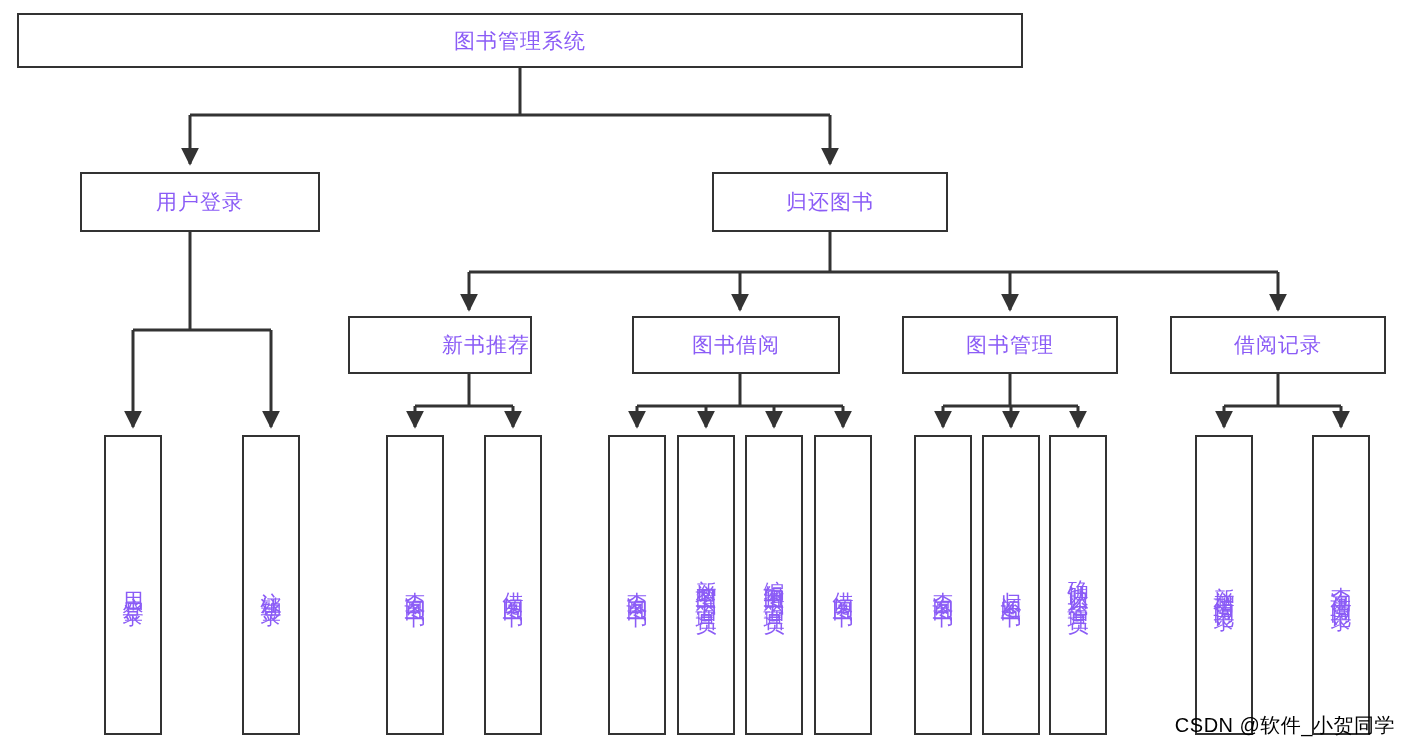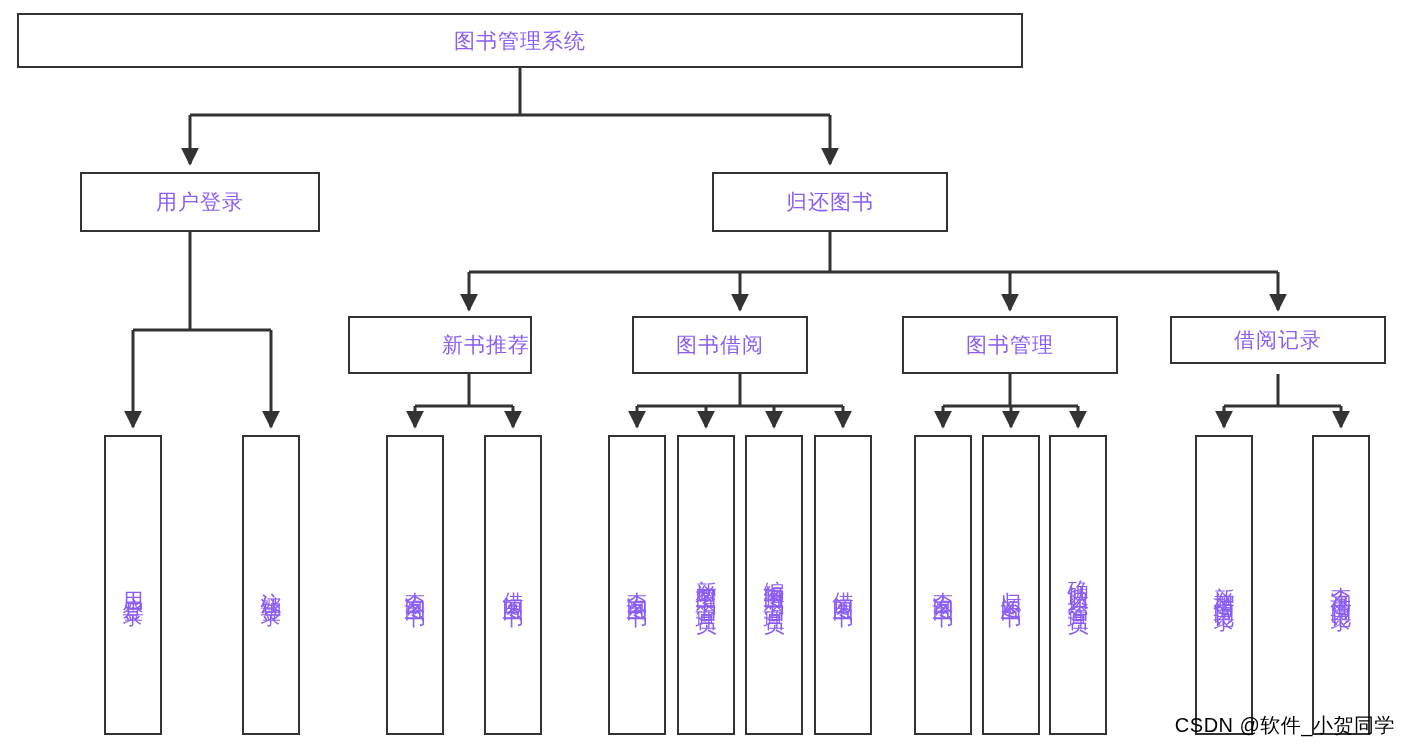"图书借阅" div.node { width: 176px -> 208px }
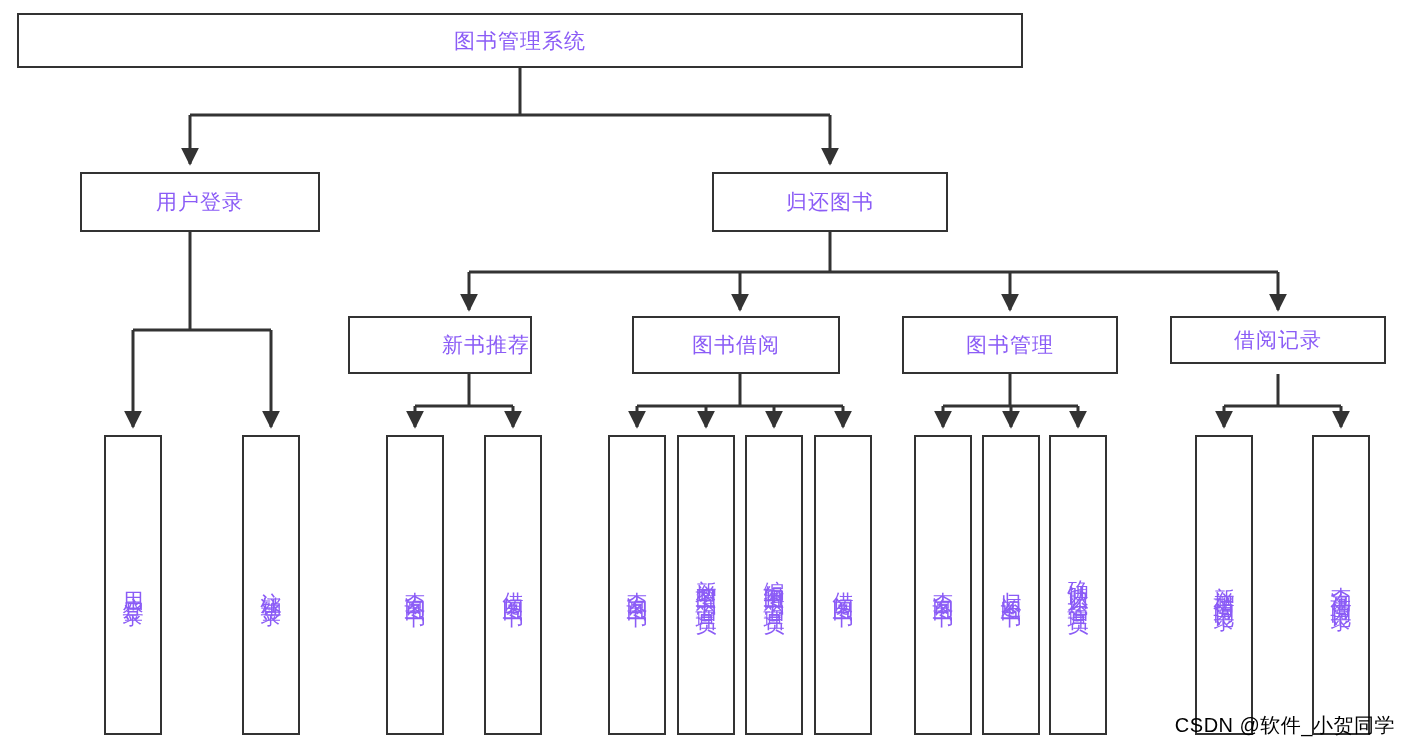"借阅记录" div.node { height: 48px -> 58px }
